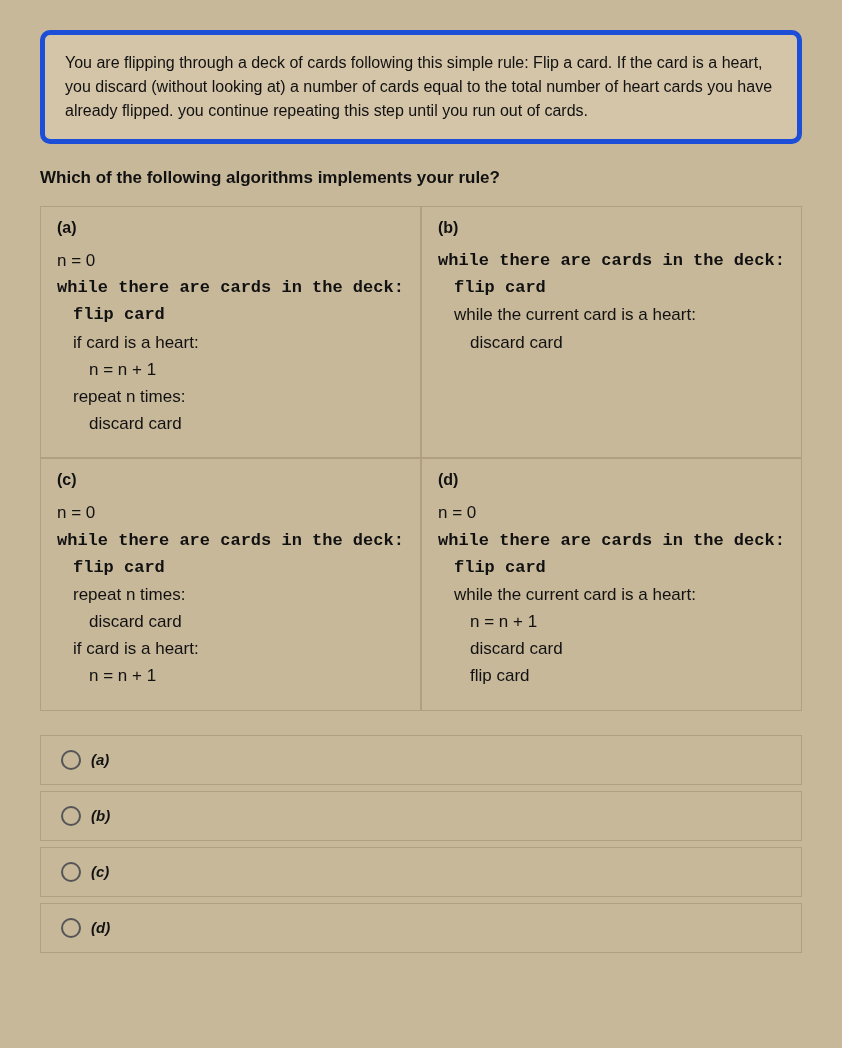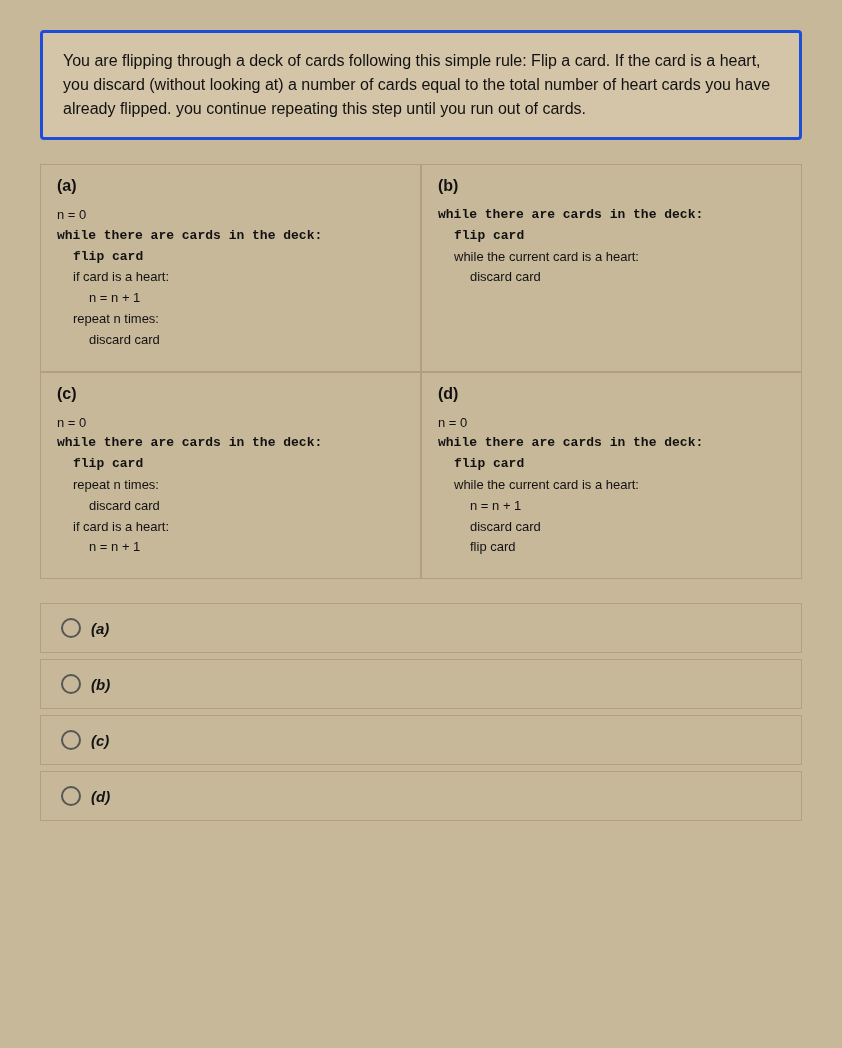"You are flipping through a" .description-box { border: 3px solid #1d4ed8 -> 5px solid #1d4ed8; border-radius: 4px -> 10px }
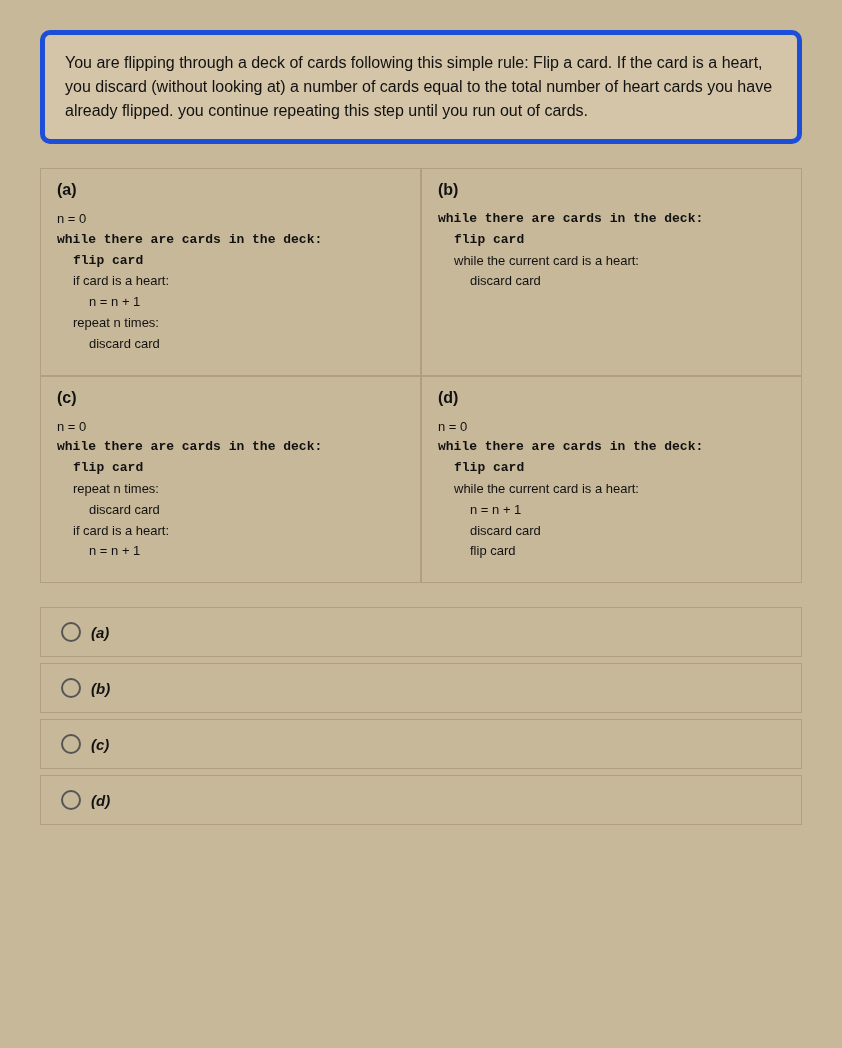"Which of the following algorithms" div.question-text { html: none -> <div>Which of the following algorithms implements your rule?</div> }
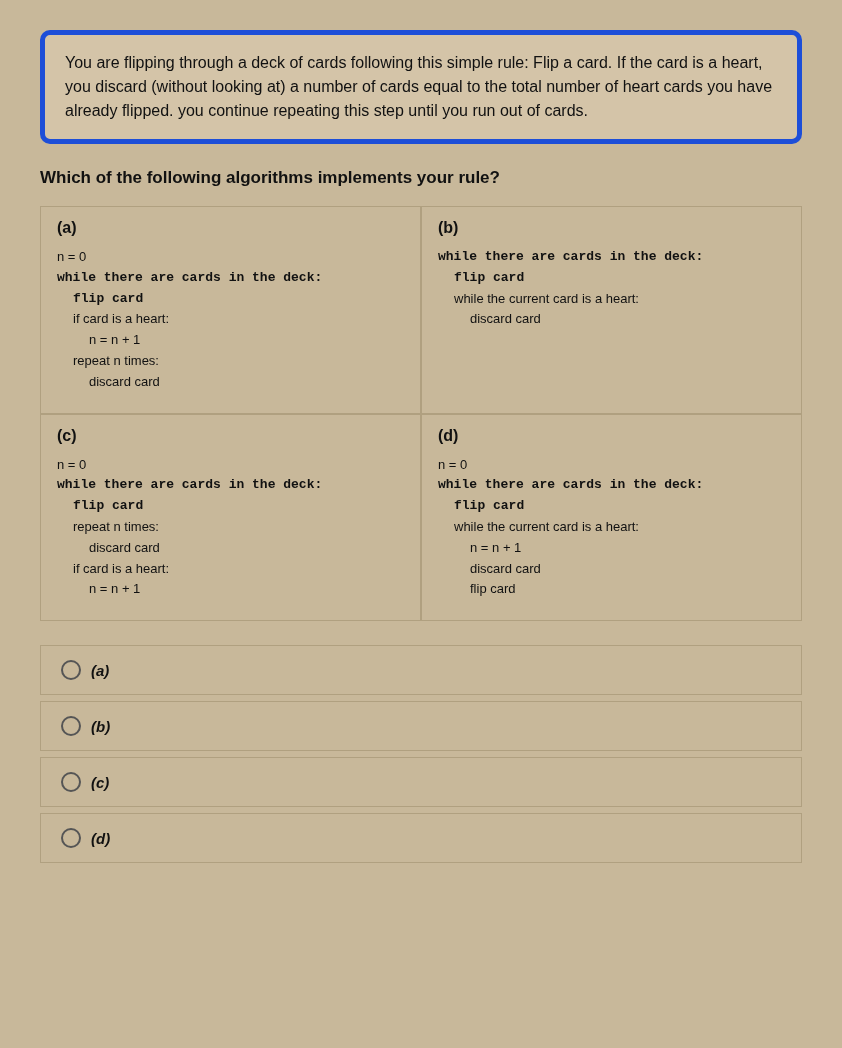"n = 0" .algo-code { font-size: 13px -> 17px }
